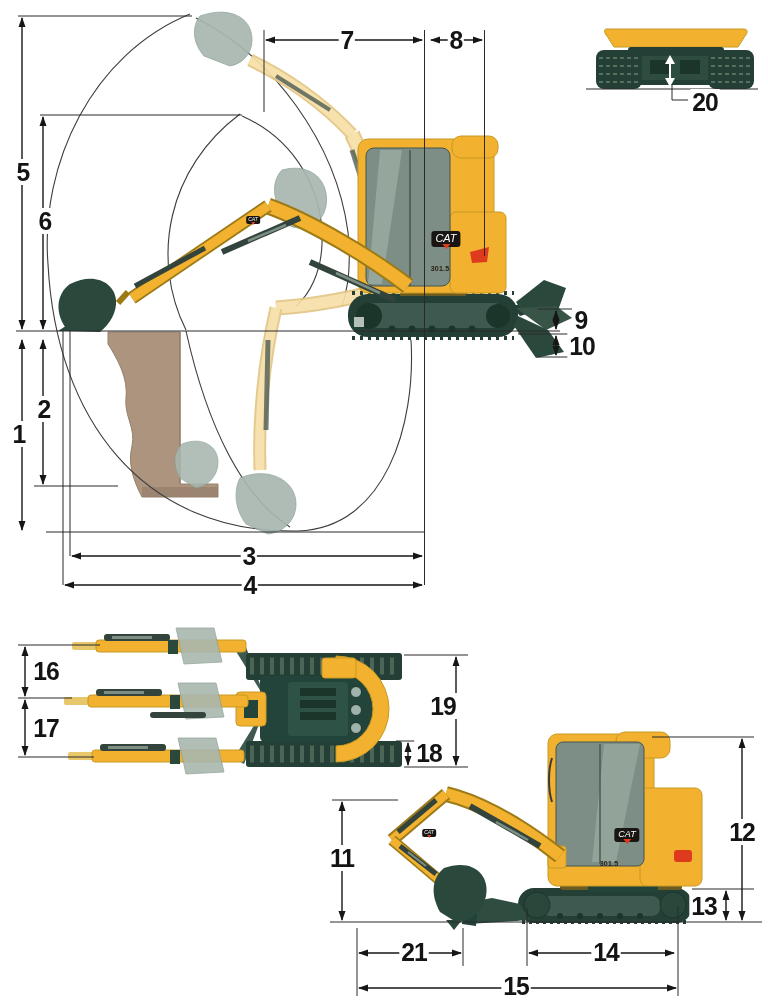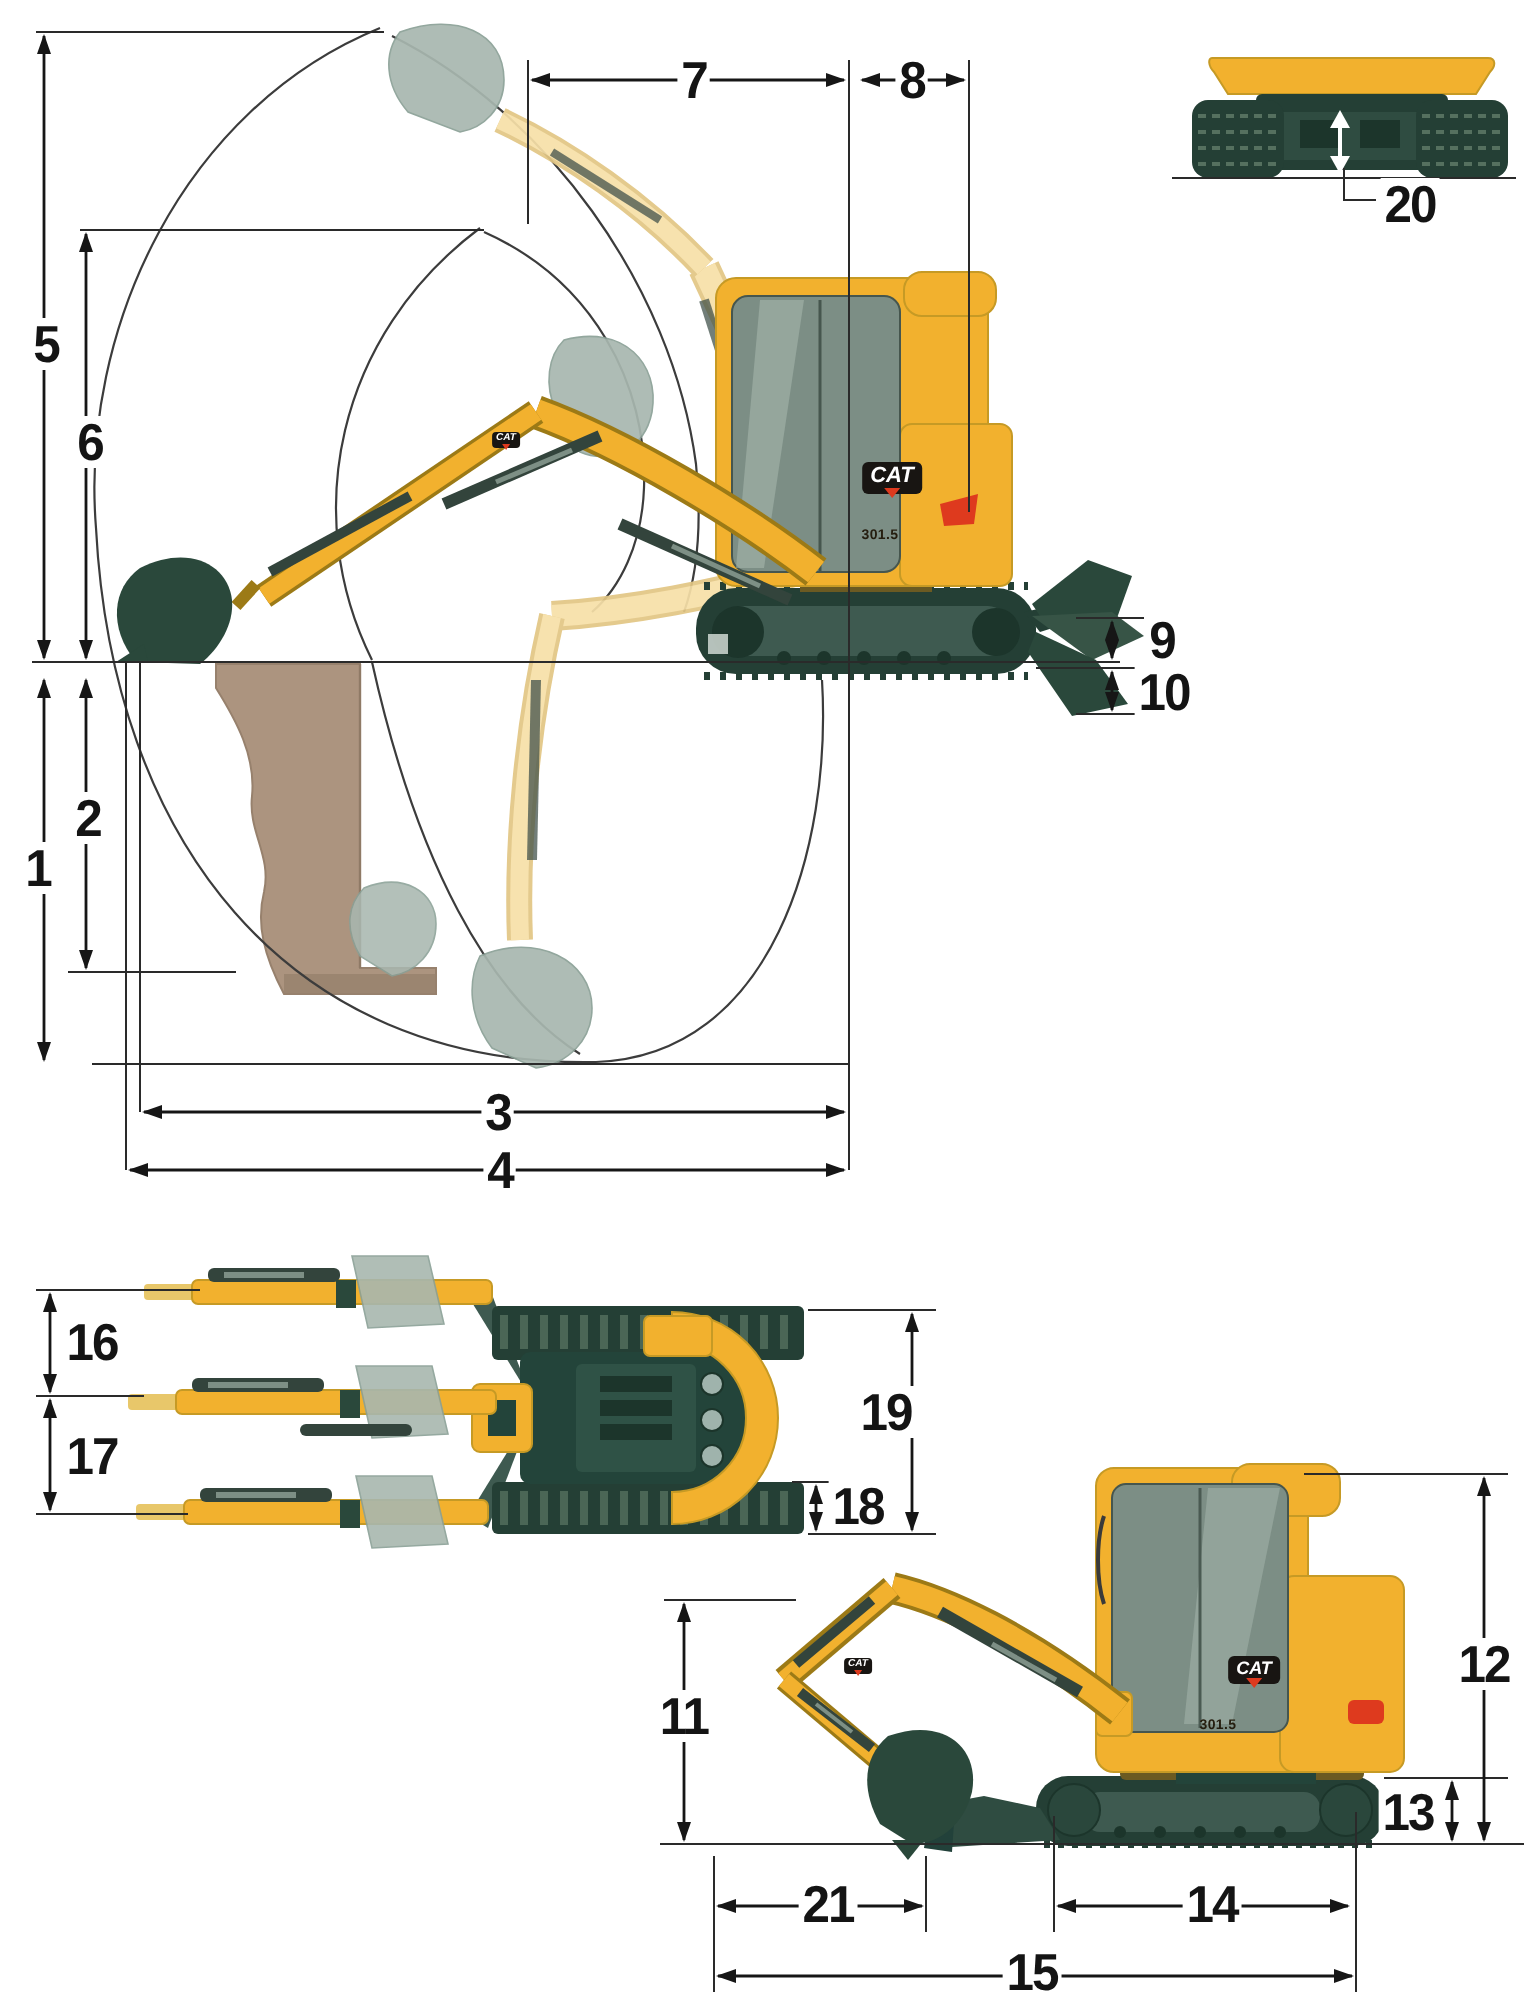"CAT" .cat-logo { font-weight: 700 -> 400 }
